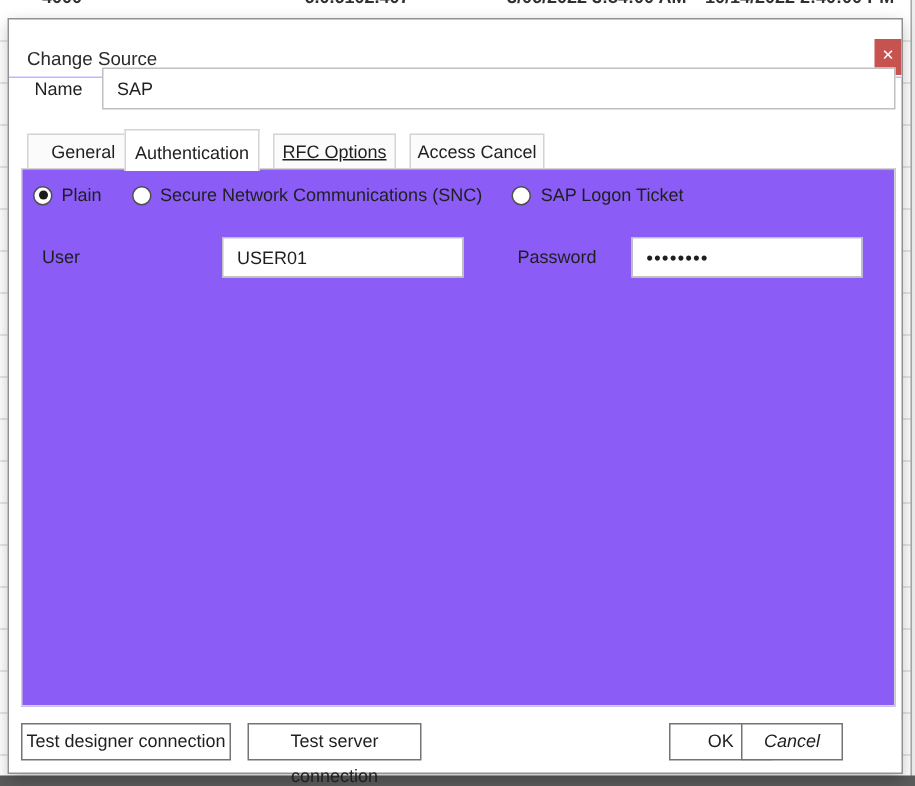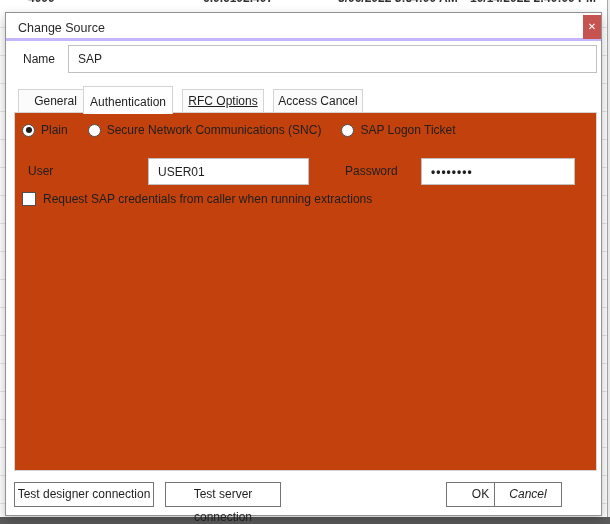"Change Source" .titlebar { border-bottom: 3px solid #c4b5fd -> 1px solid #c4b5fd; top: 2px -> 13px }
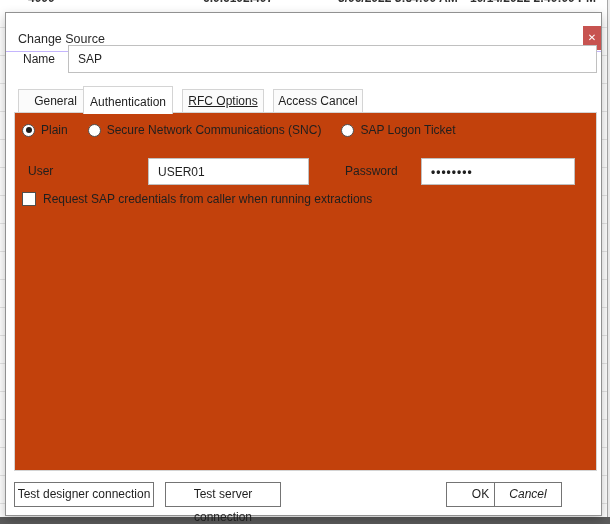"Plain" .panel { background: #c2410c -> #8b5cf6 }
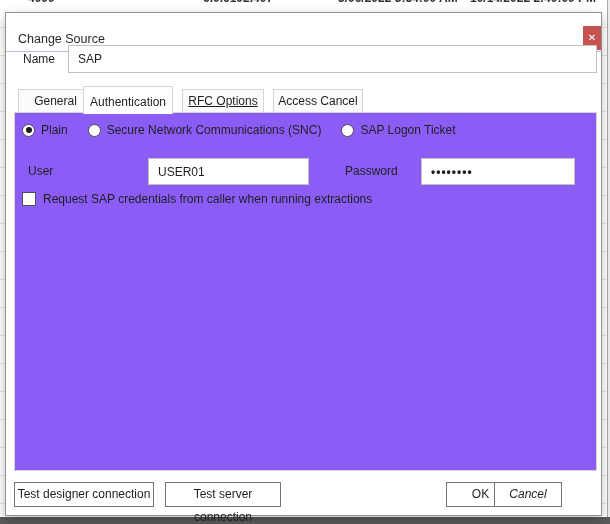"Request SAP credentials from caller" div.checkbox-row { html: <div> <span></span> <span>Request SAP credentials from caller when running extractions</span> </div> -> none }
